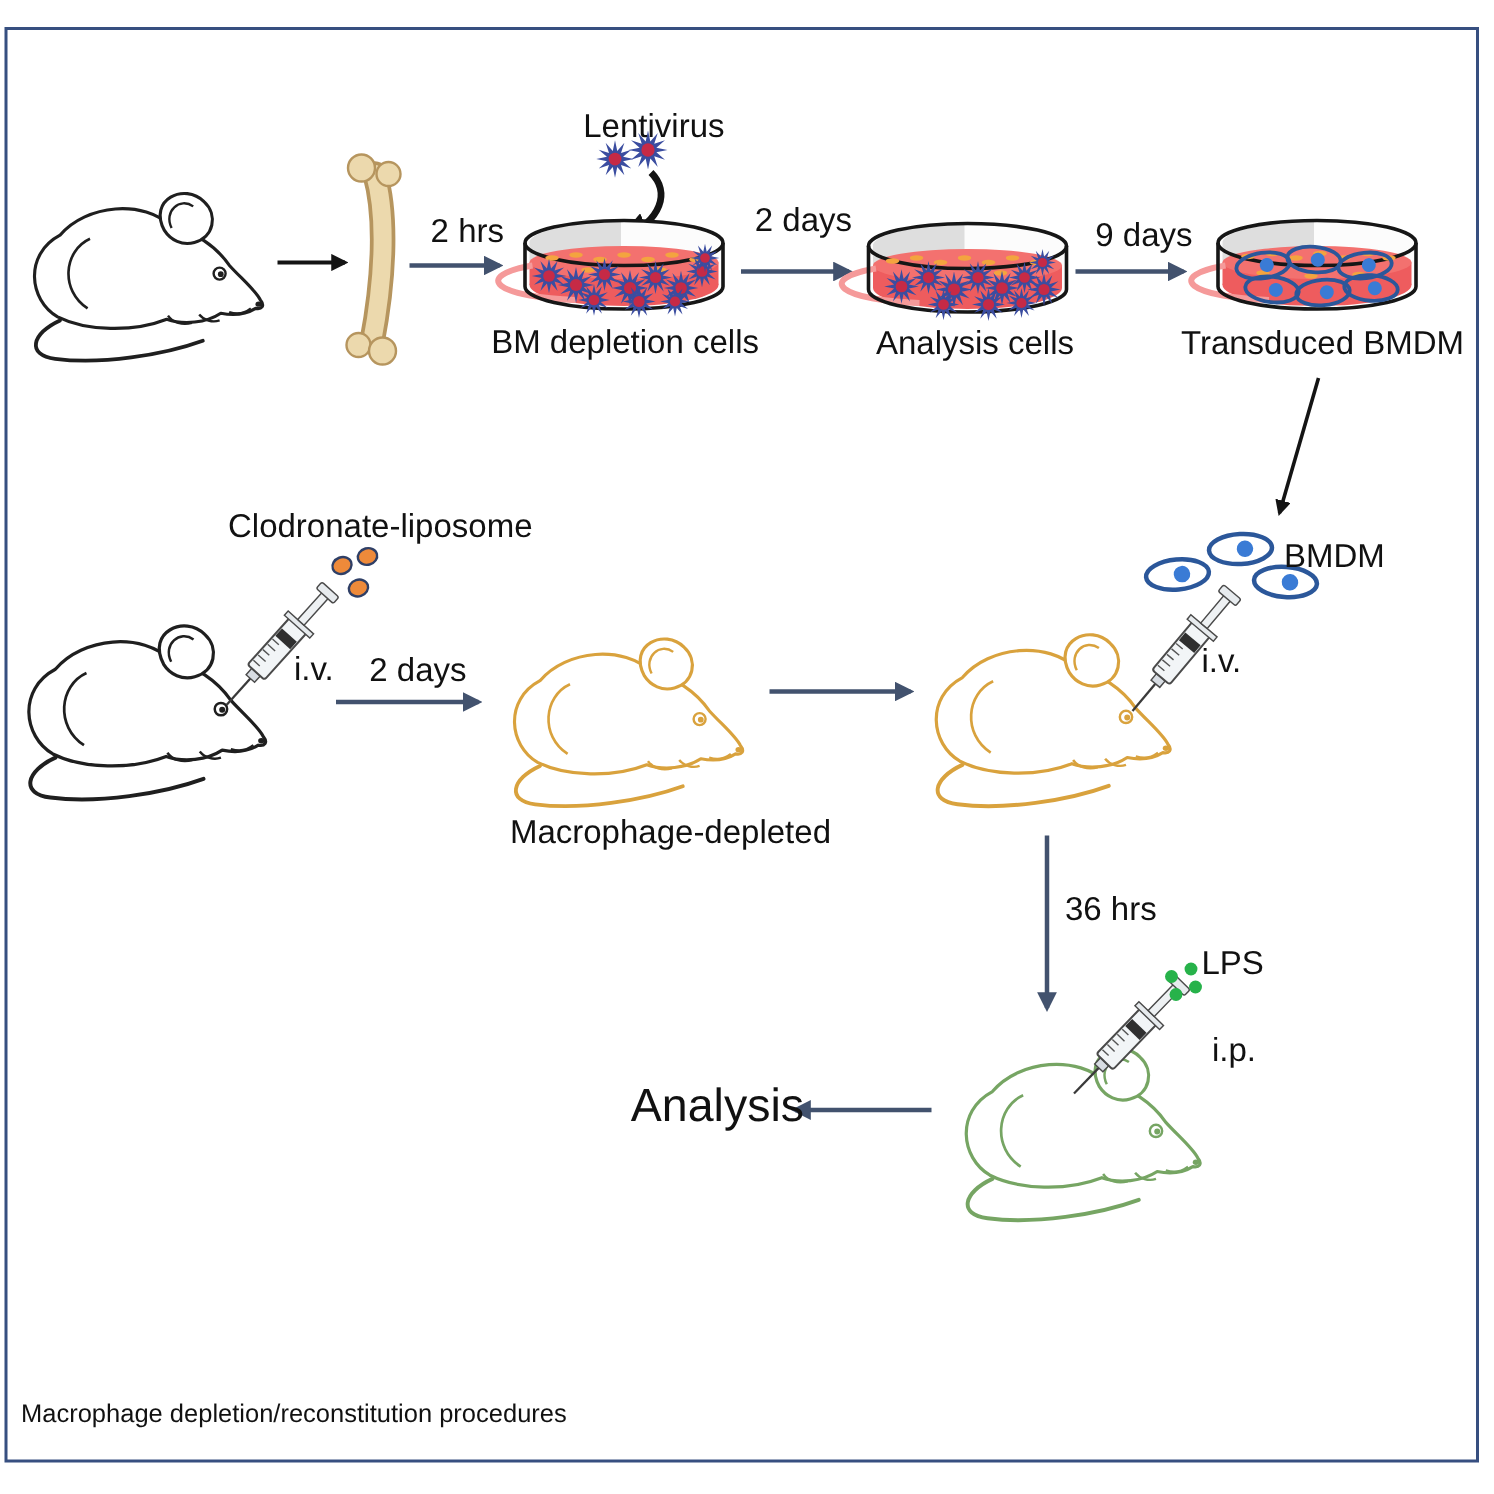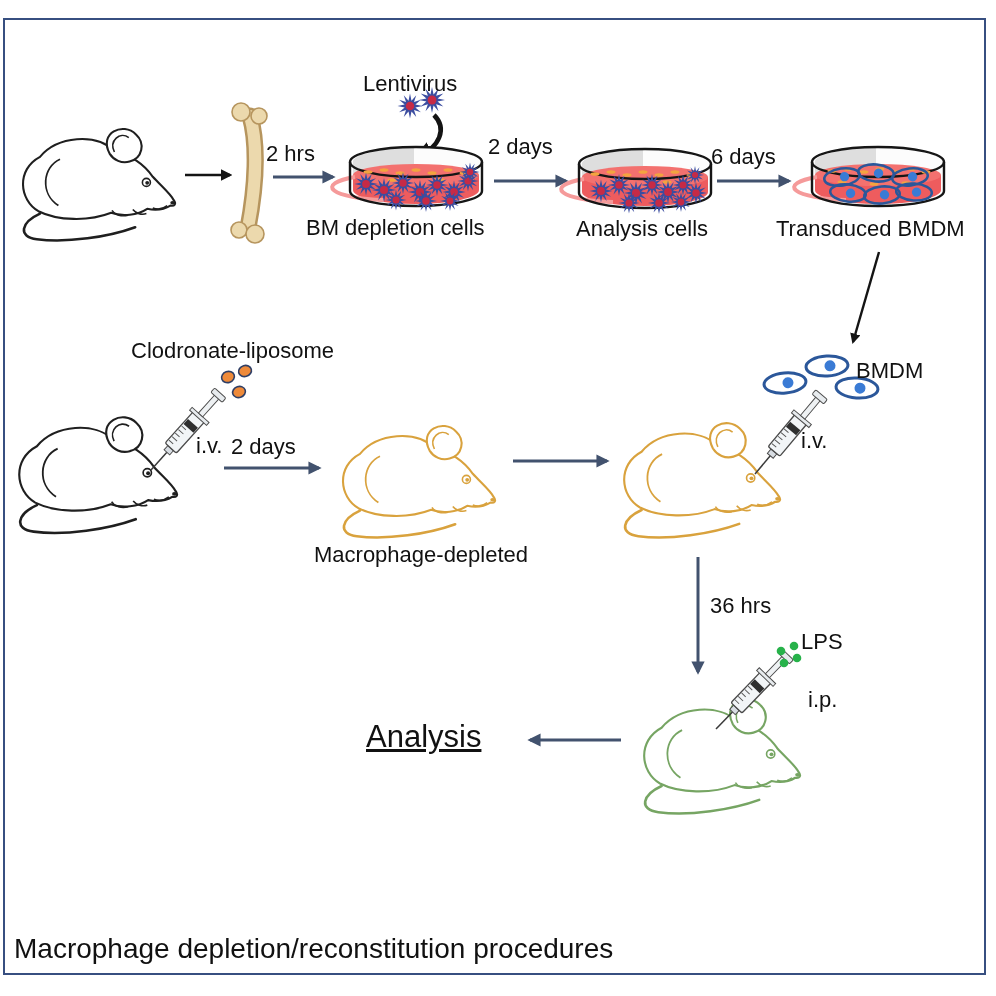"Lentivirus" .ctr { text-align: left -> right }
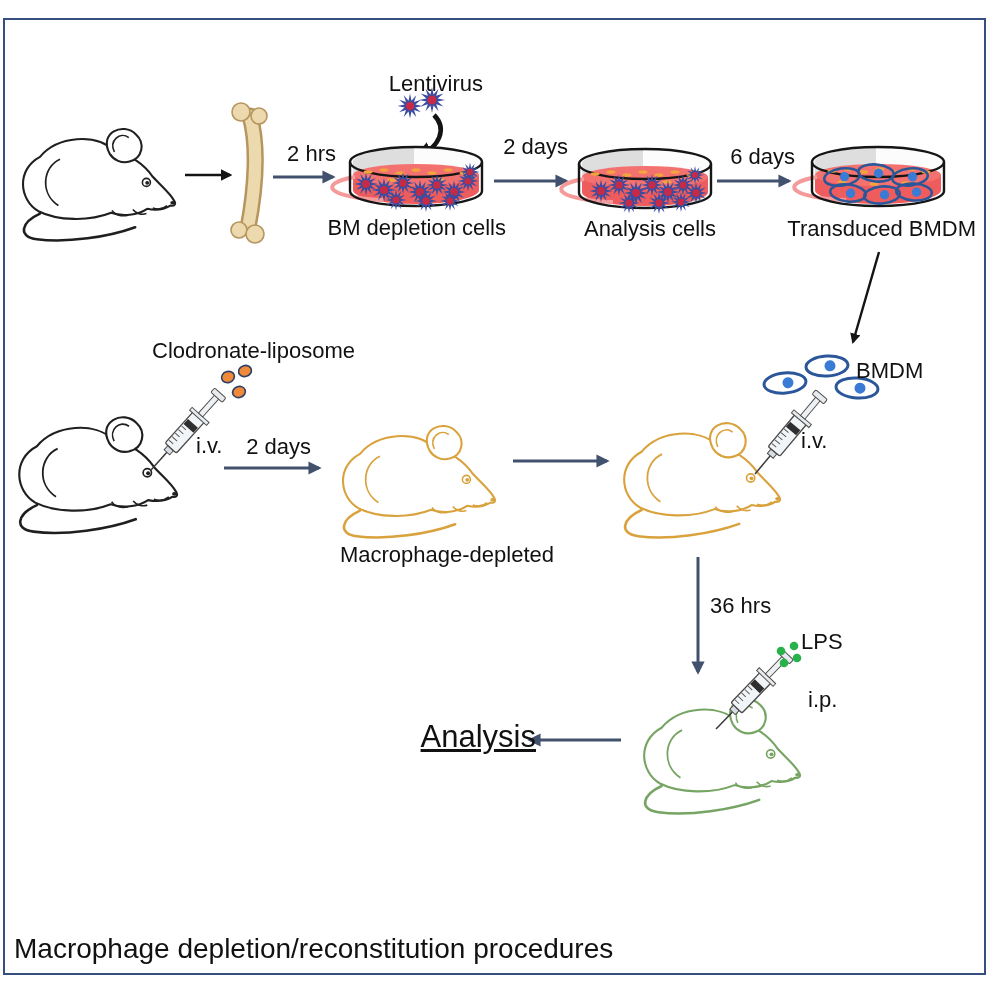"6 days" div.lbl { text: 6 -> 9 }
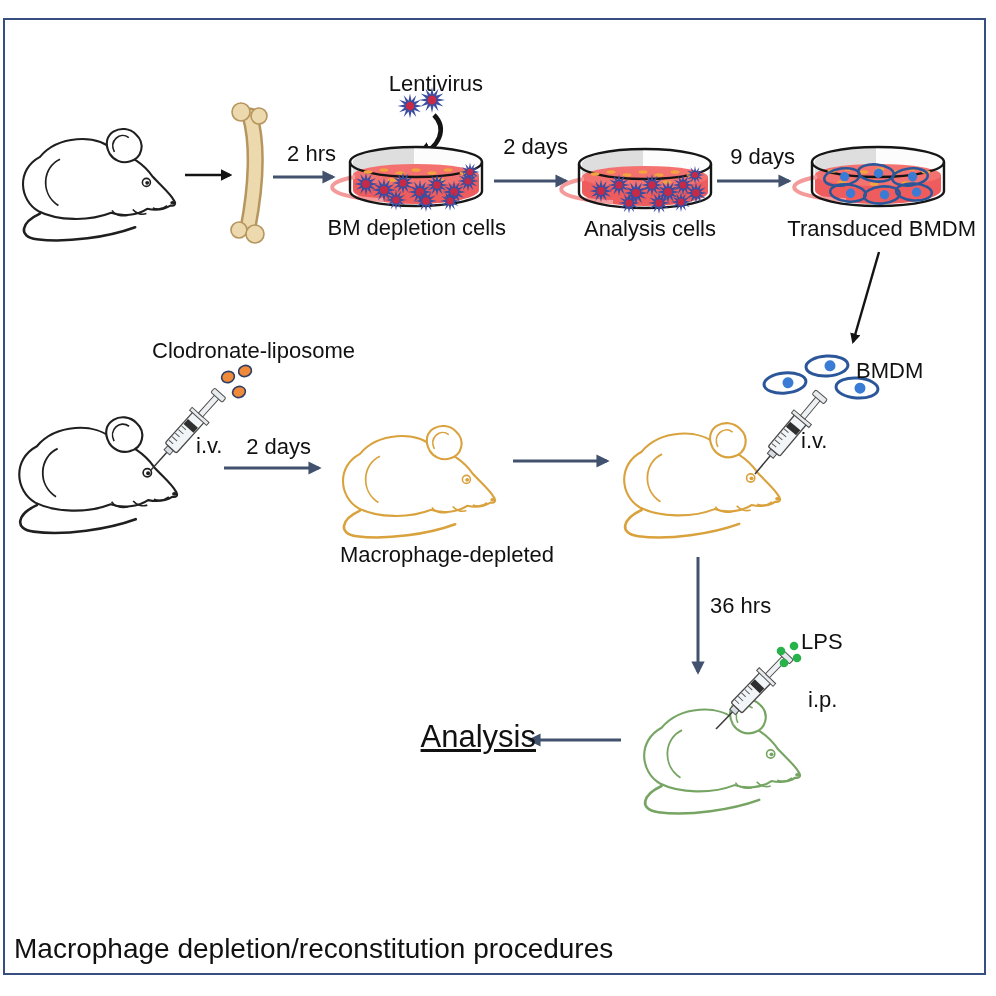"Analysis" .analysis { text-decoration: underline -> none }
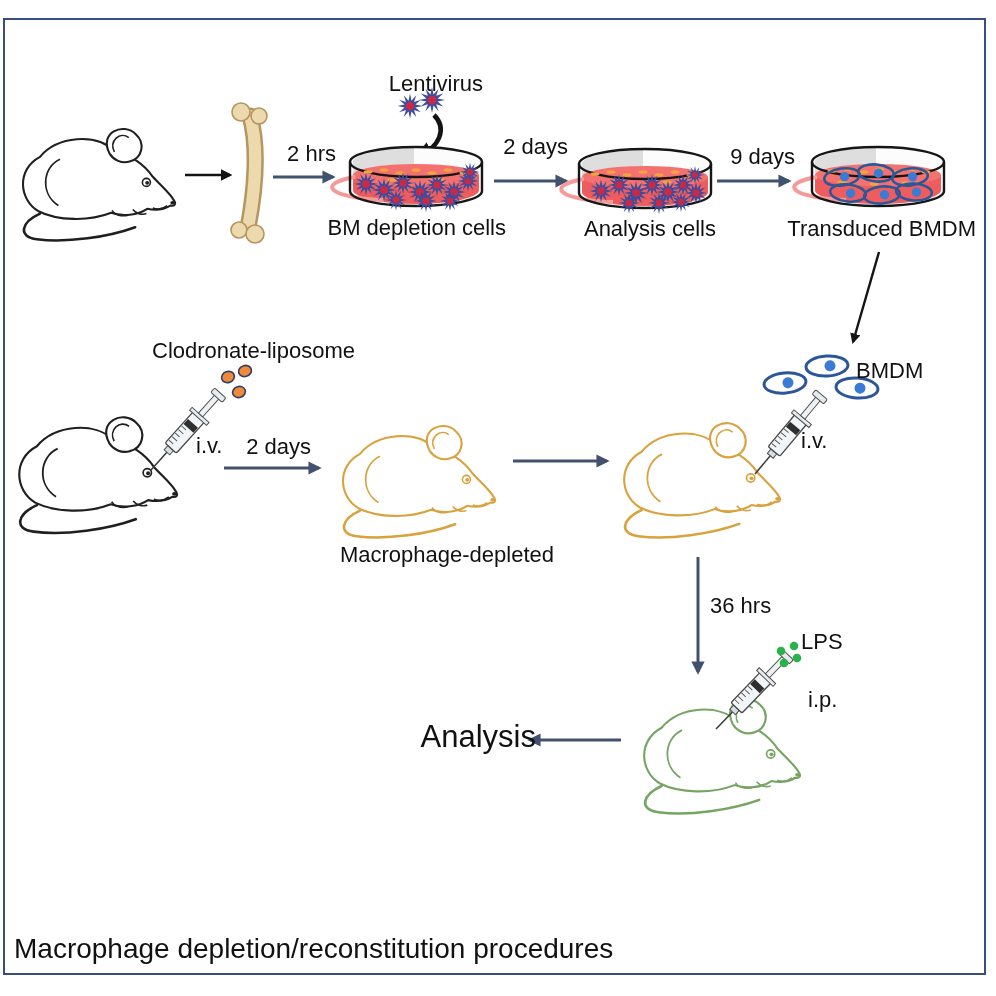"Macrophage depletion/reconstitution" .caption { font-size: 28px -> 17px }
